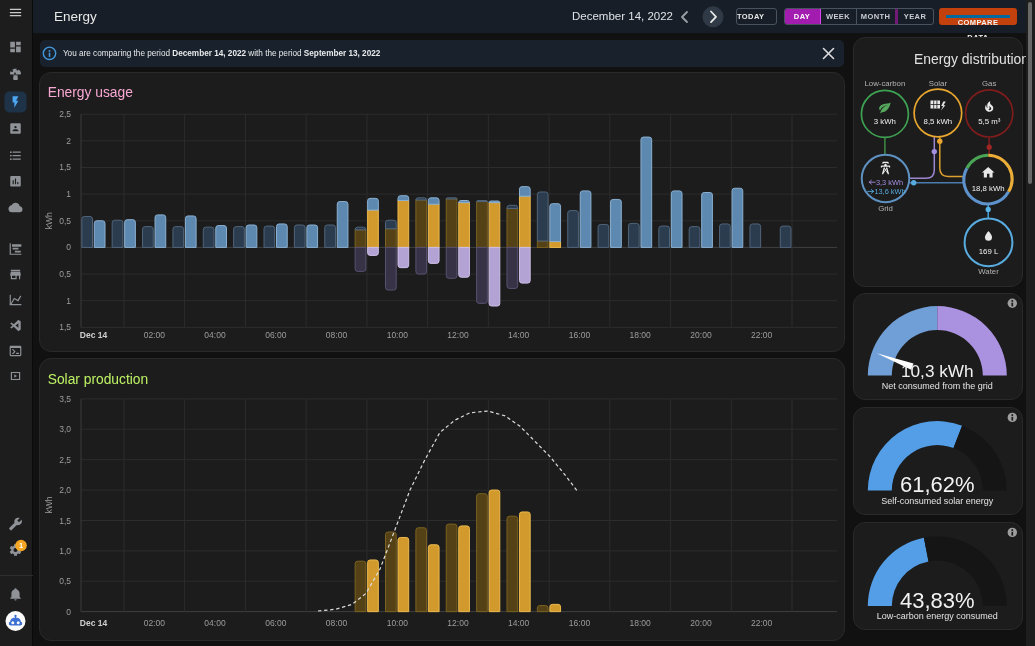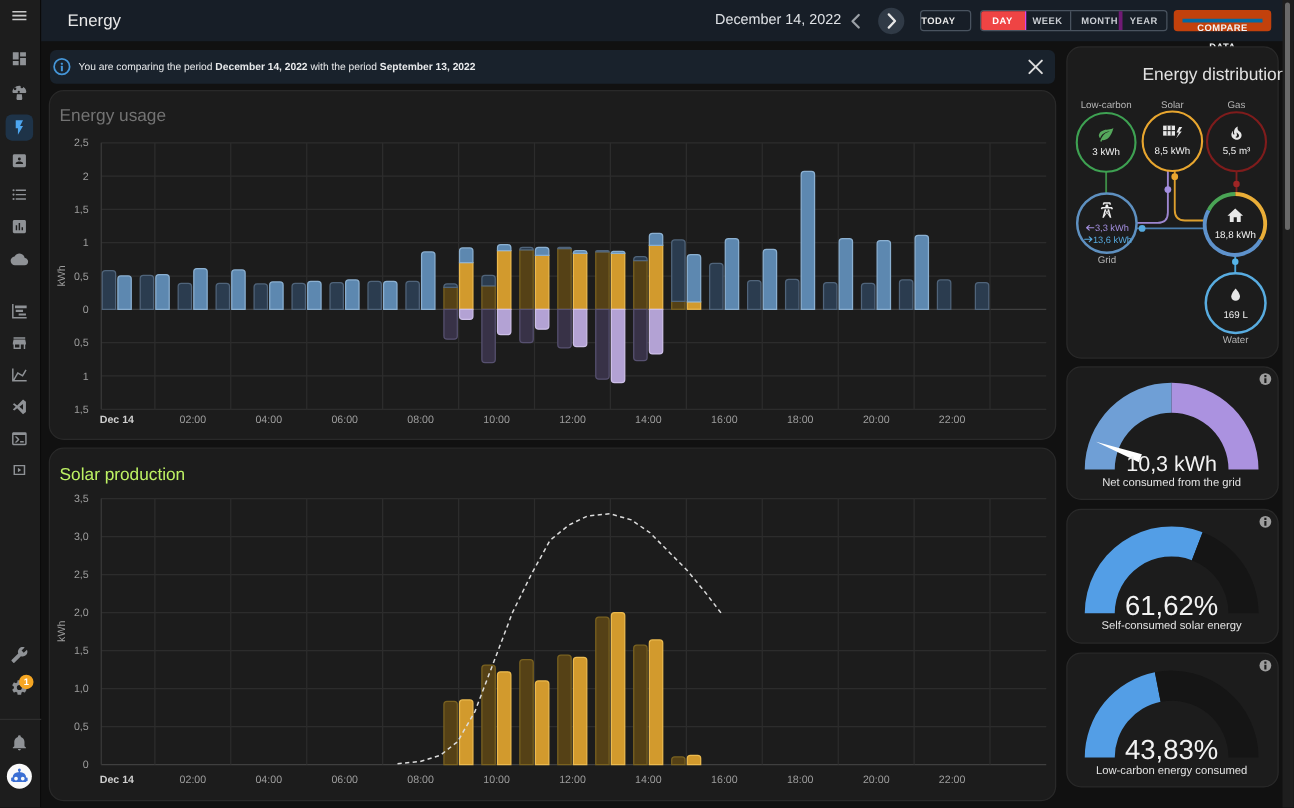"DAY" div { background: #ef4444 -> #a21caf }
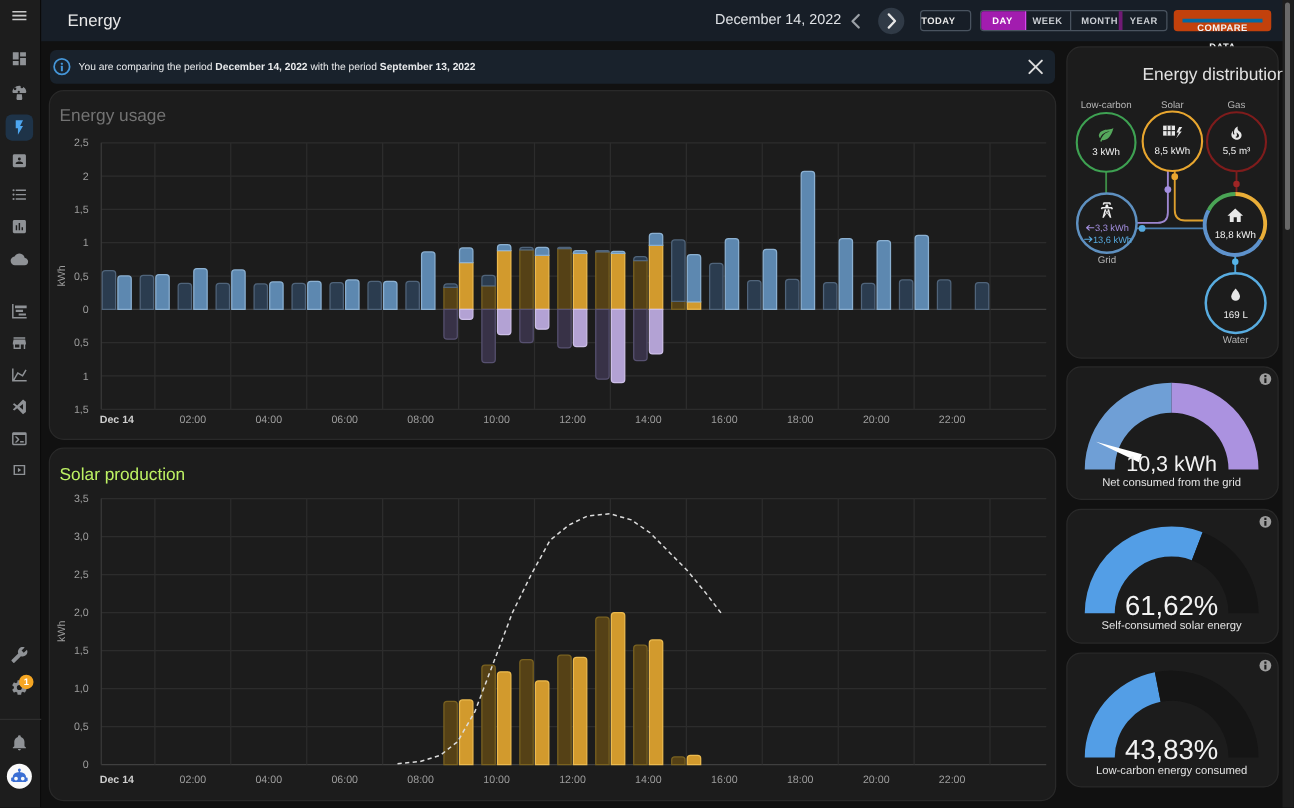"MONTH" div { text-align: right -> none }
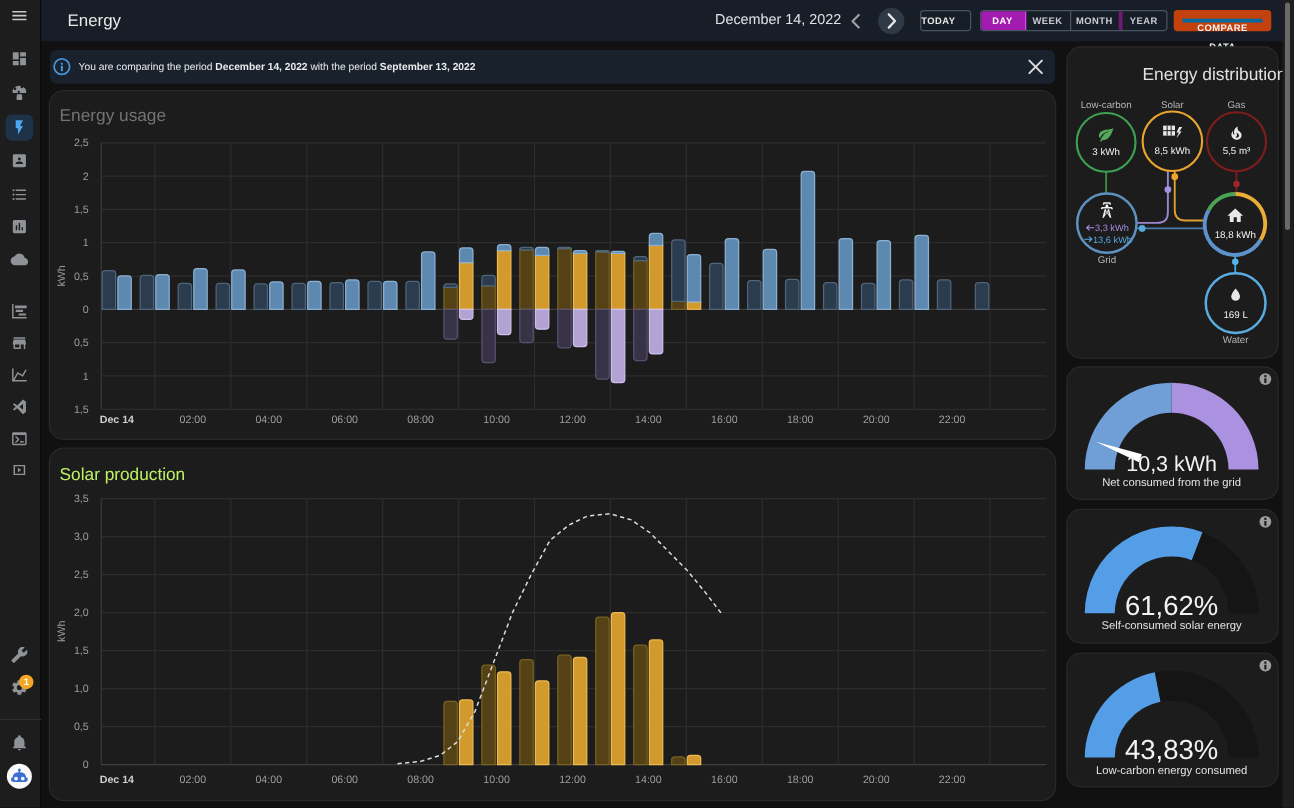"Energy usage" div.abs { color: #737373 -> #f9a8d4 }
